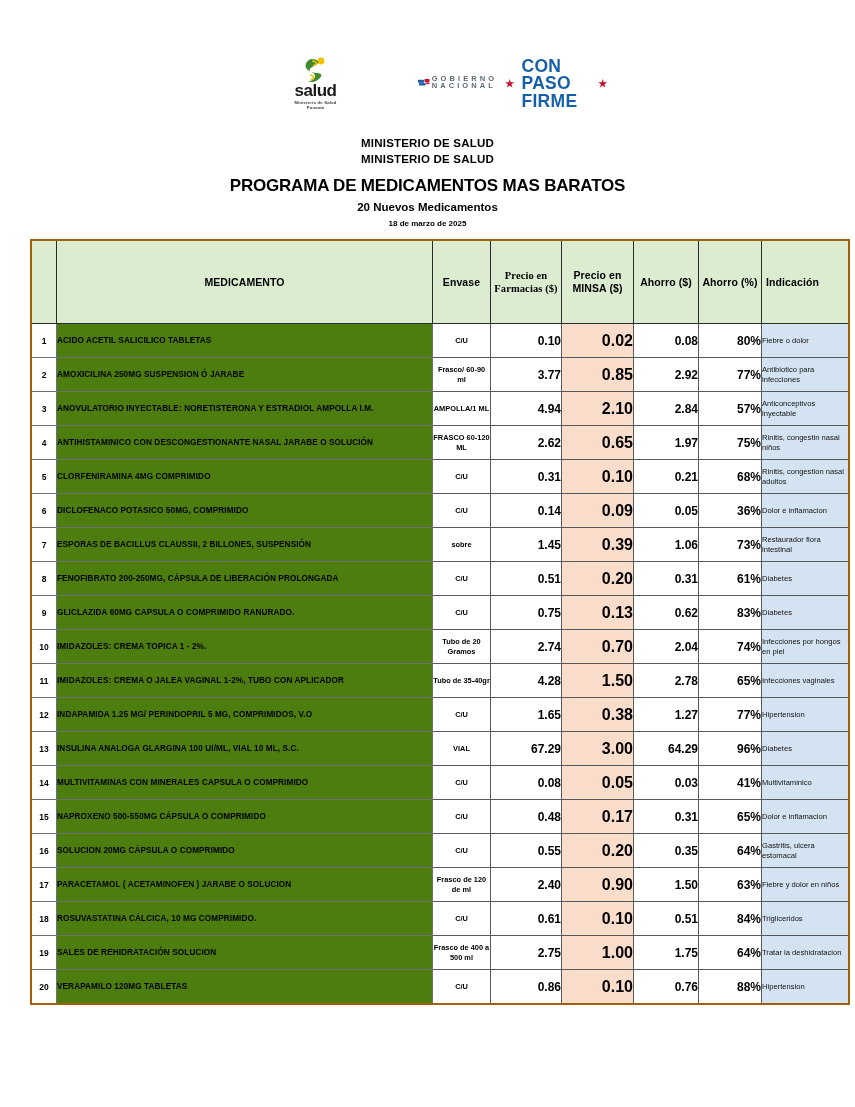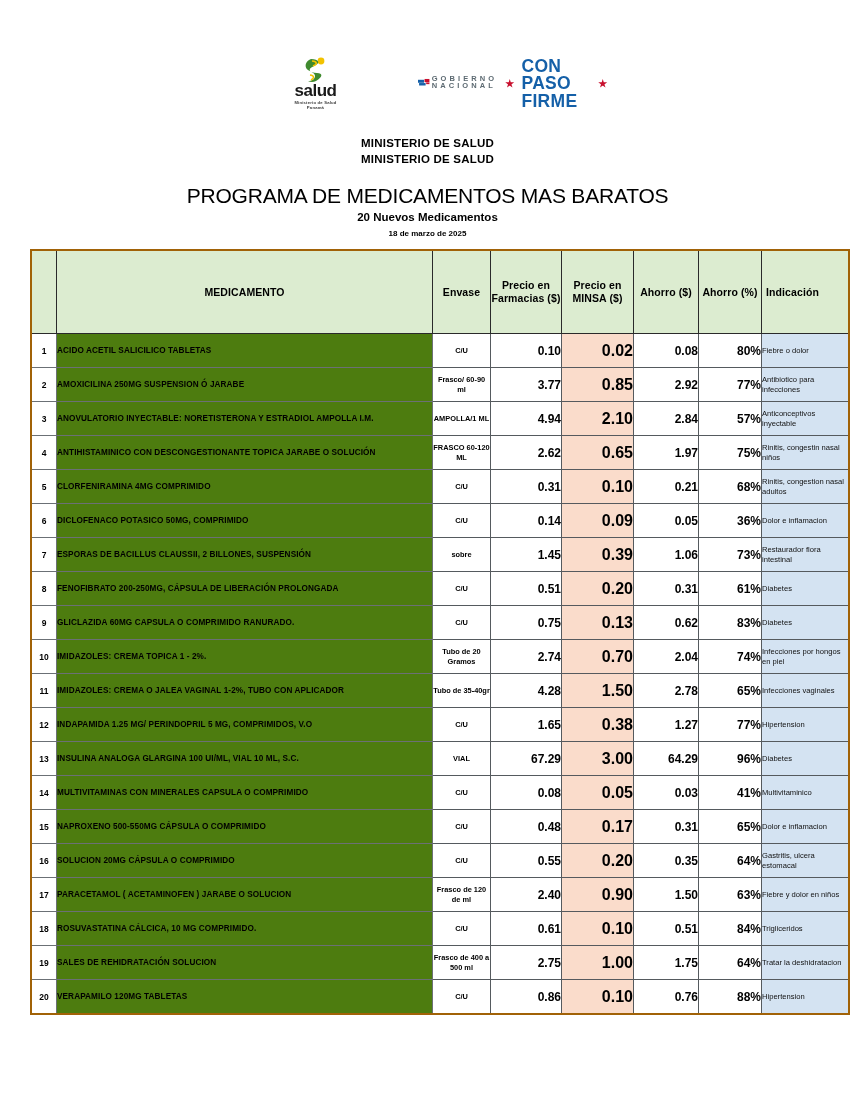"PROGRAMA DE MEDICAMENTOS MAS BARATOS" .t-prog { font-size: 21px -> 17px; font-weight: normal -> bold; margin-top: 17px -> 7px }
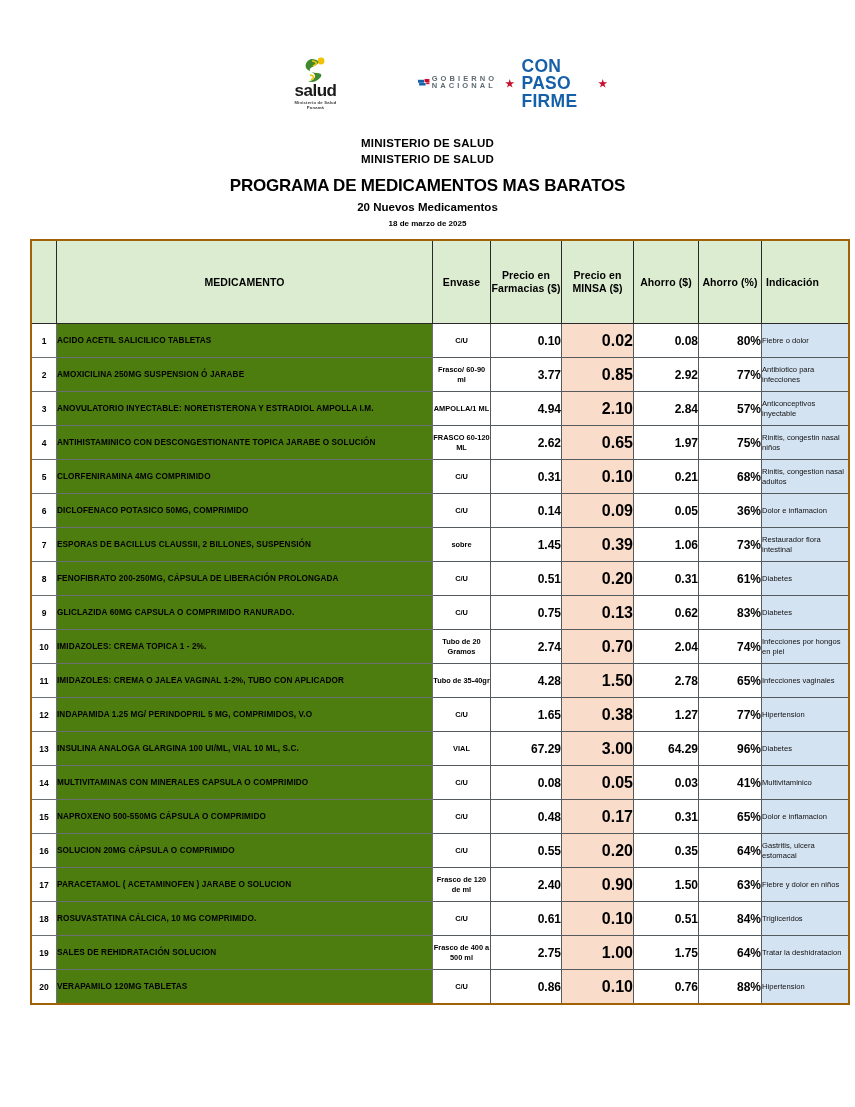"Precio en Farmacias ($)" thead th.h-pf { font-family: none -> Liberation Serif, serif }
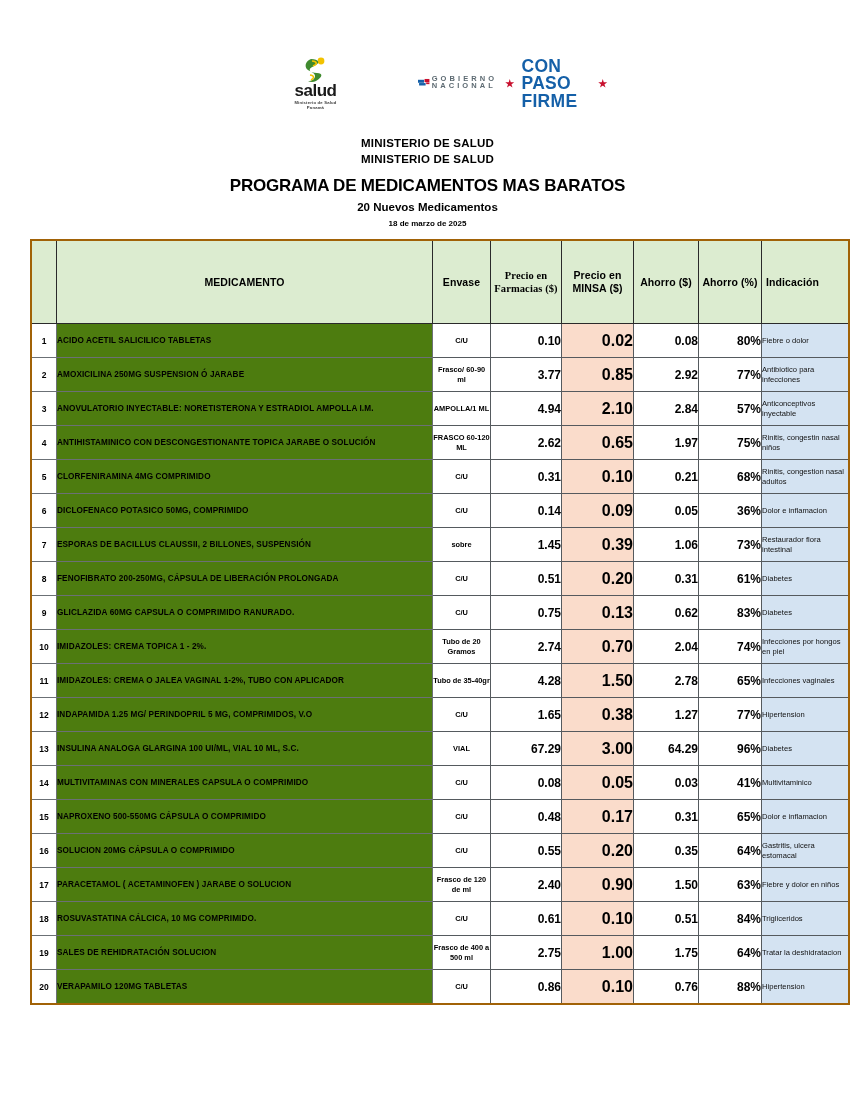"ANTIHISTAMINICO CON DESCONGESTIONANTE" td.c-med { text: TOPICA -> NASAL }
